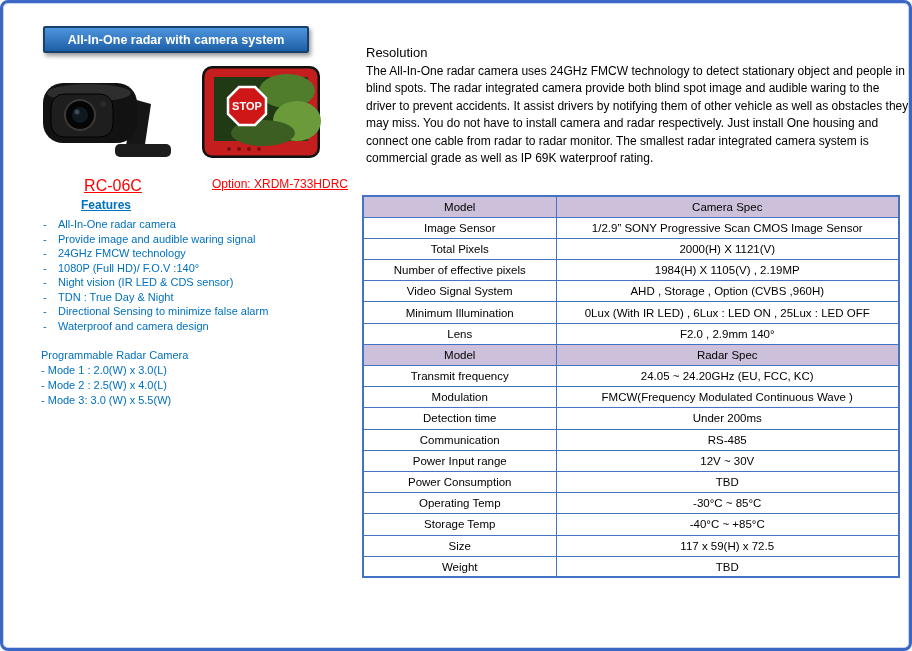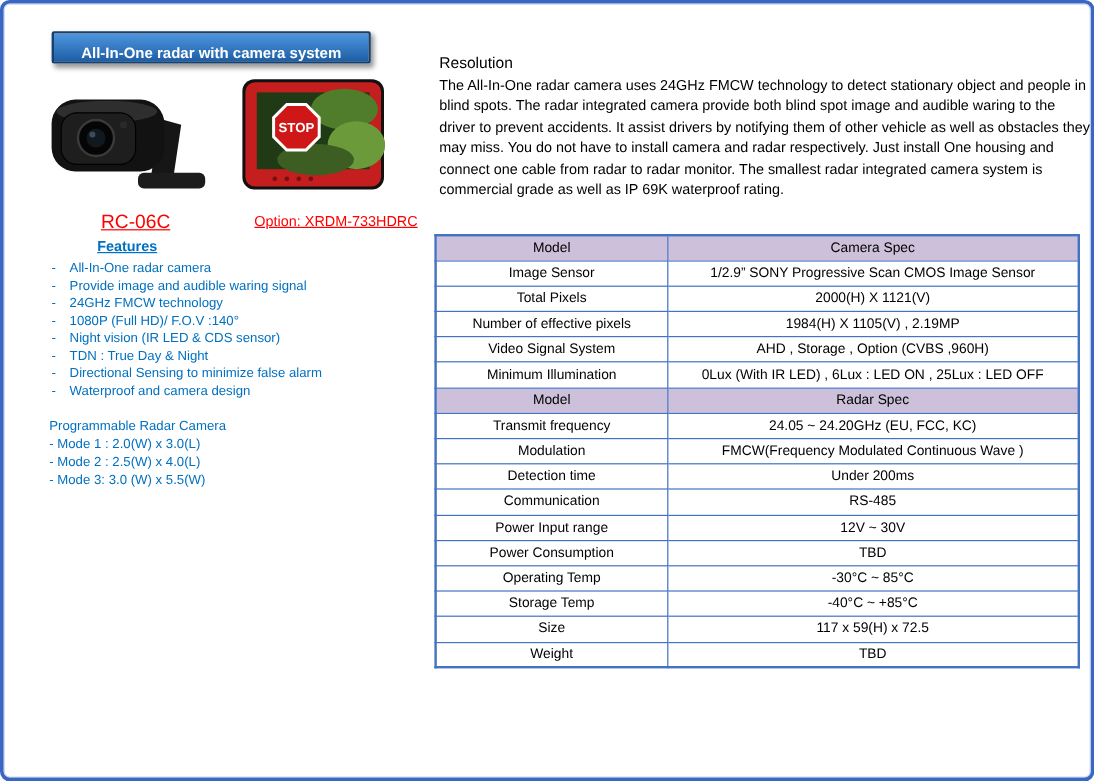"All-In-One radar with camera system" .banner { align-items: flex-end -> center }
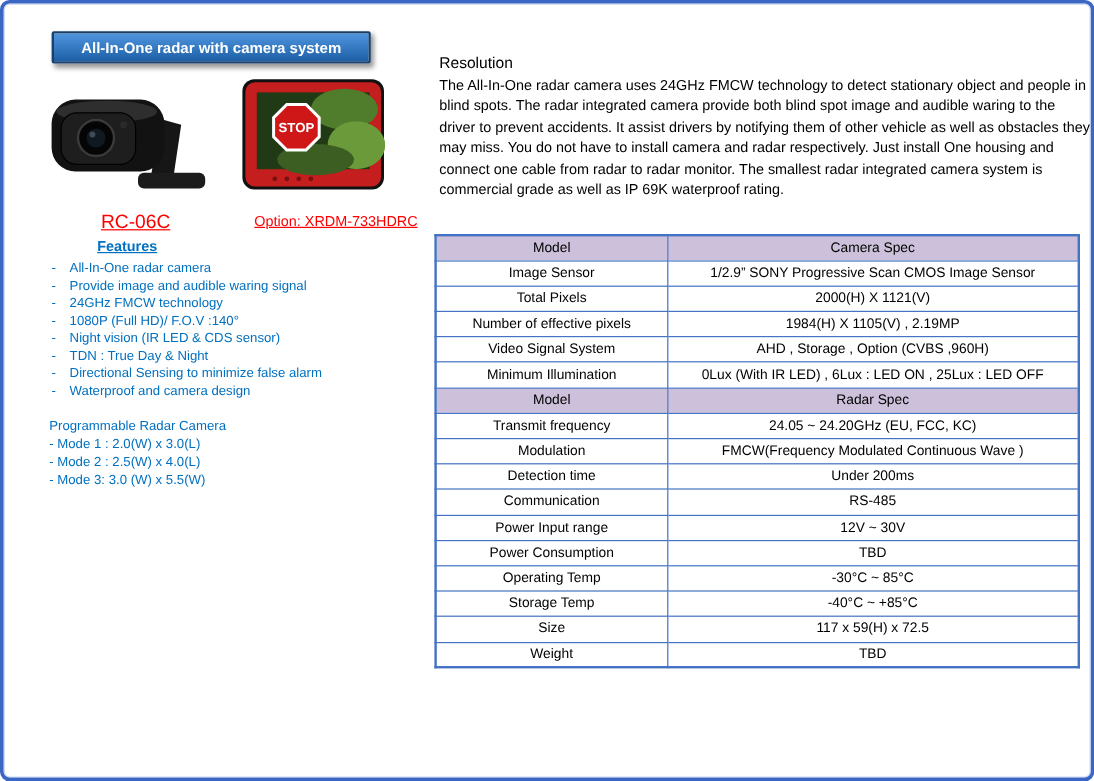"Lens" tr { html: none -> <tr> <td>Lens</td> <td>F2.0 , 2.9mm 140°</td> </tr> }
